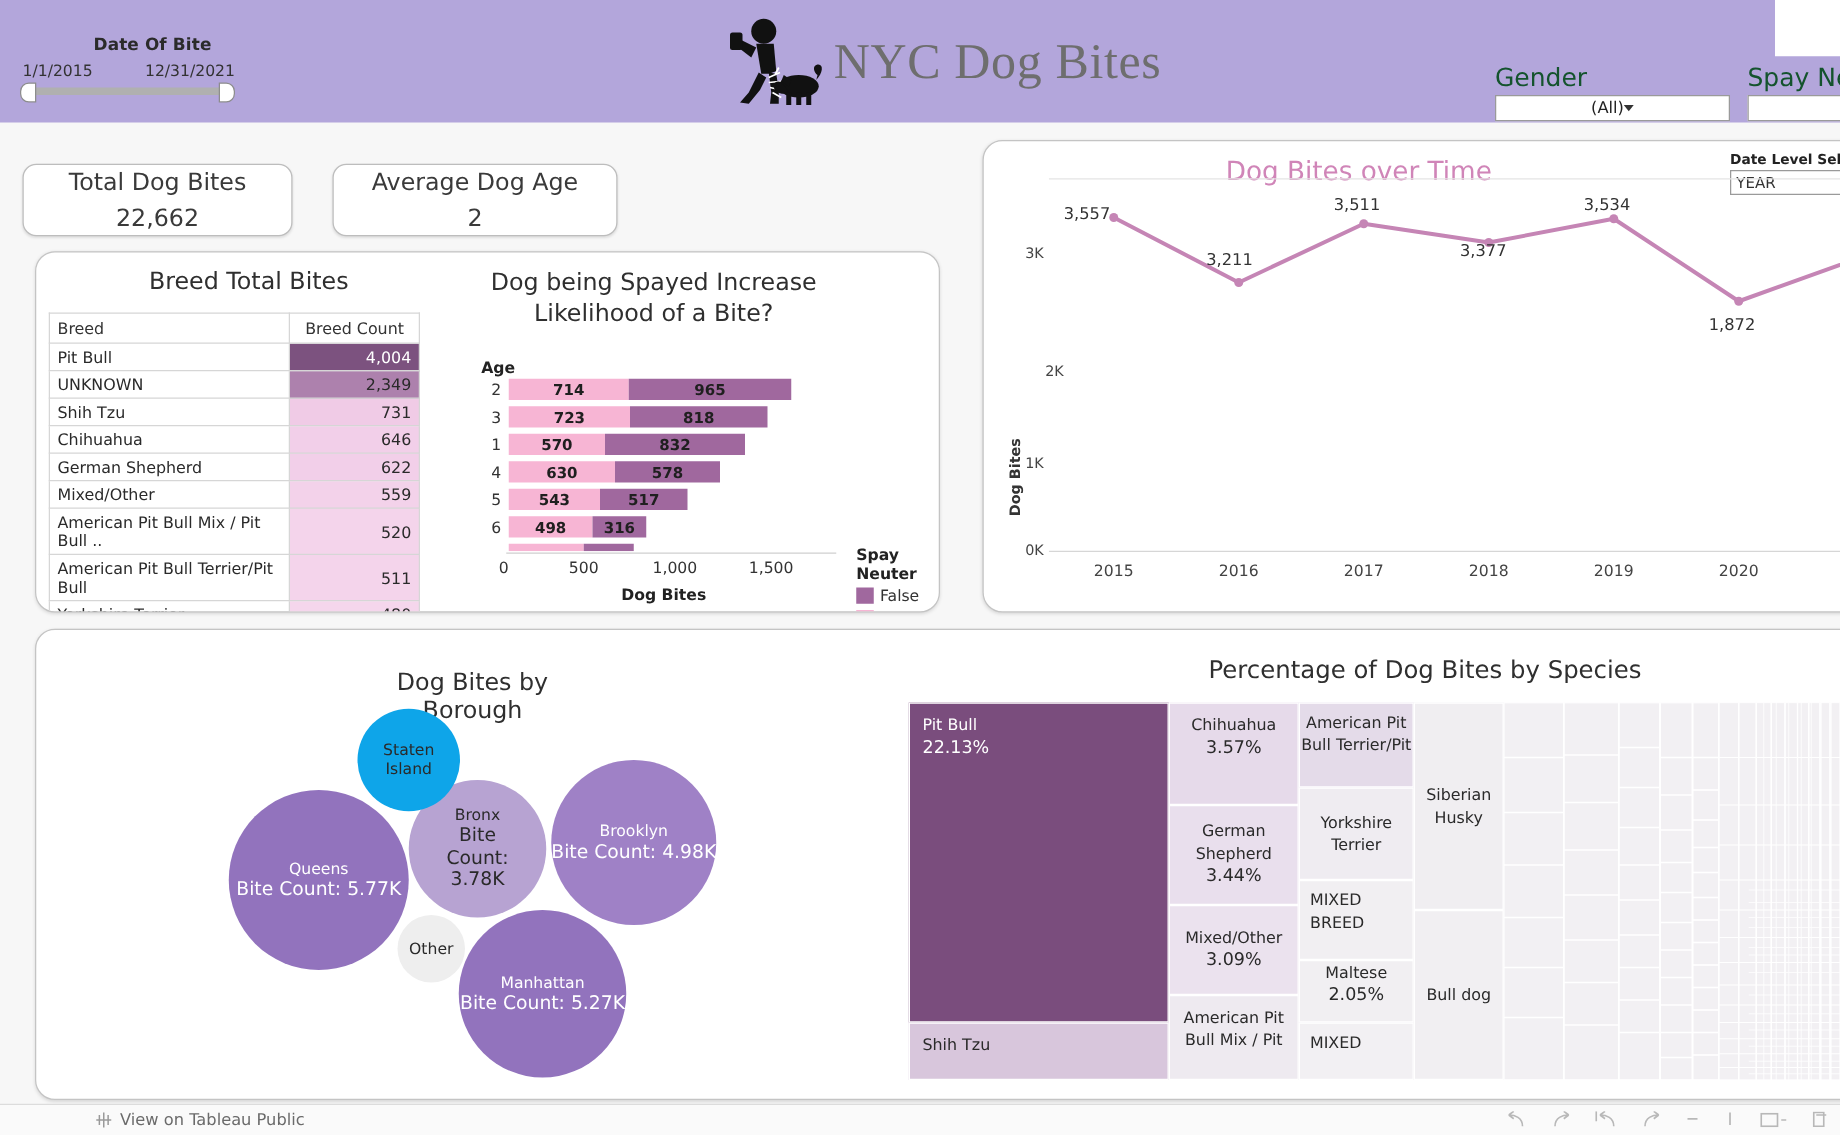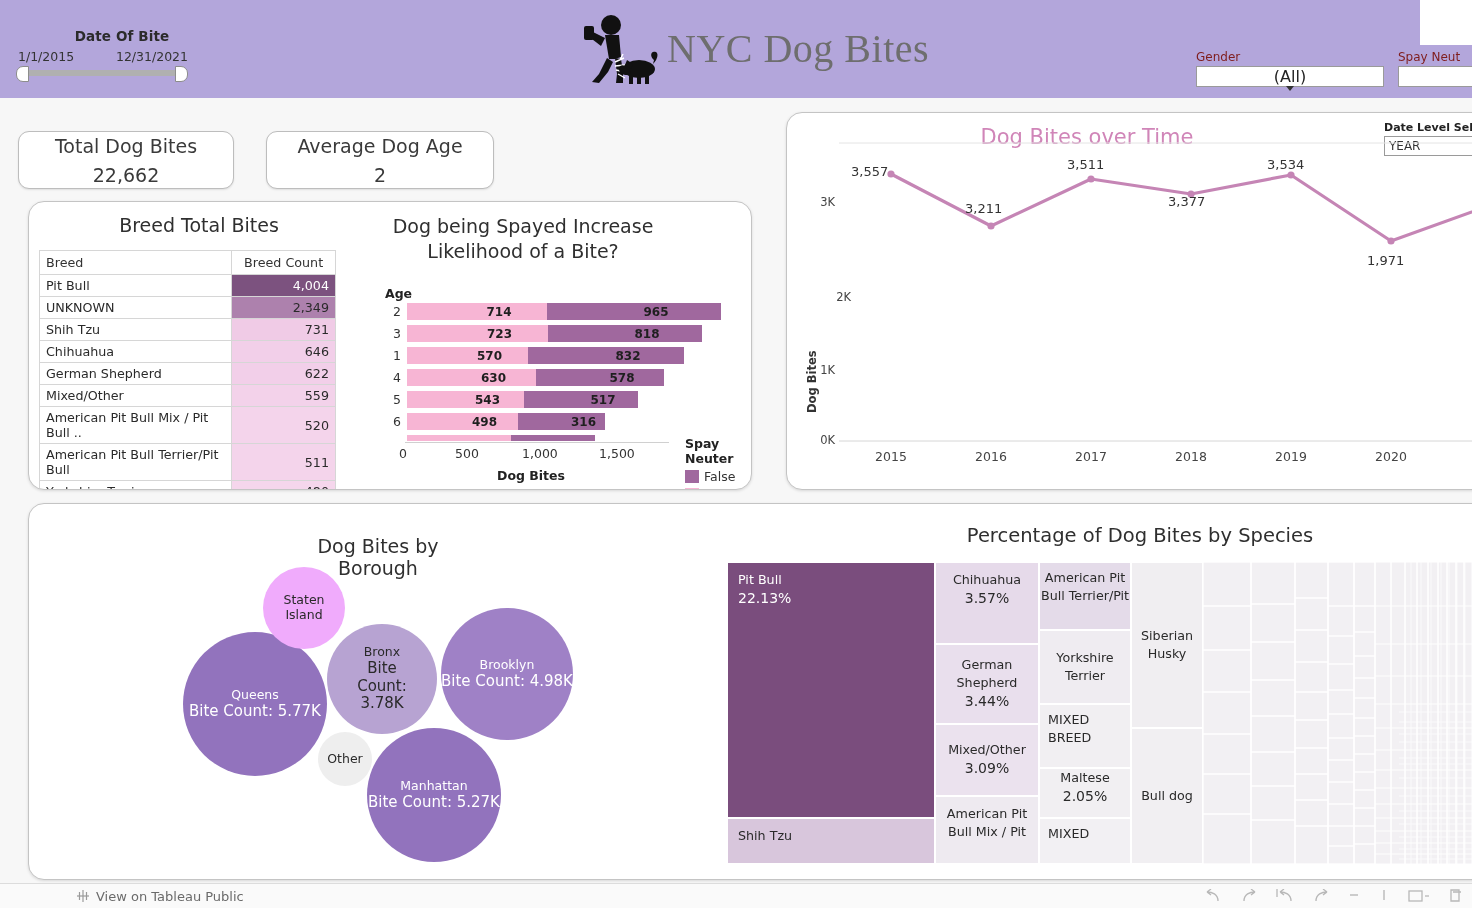"Gender" .hdr-filter .flabel { color: #7f1d1d -> #14532d; font-size: 12px -> 20px }
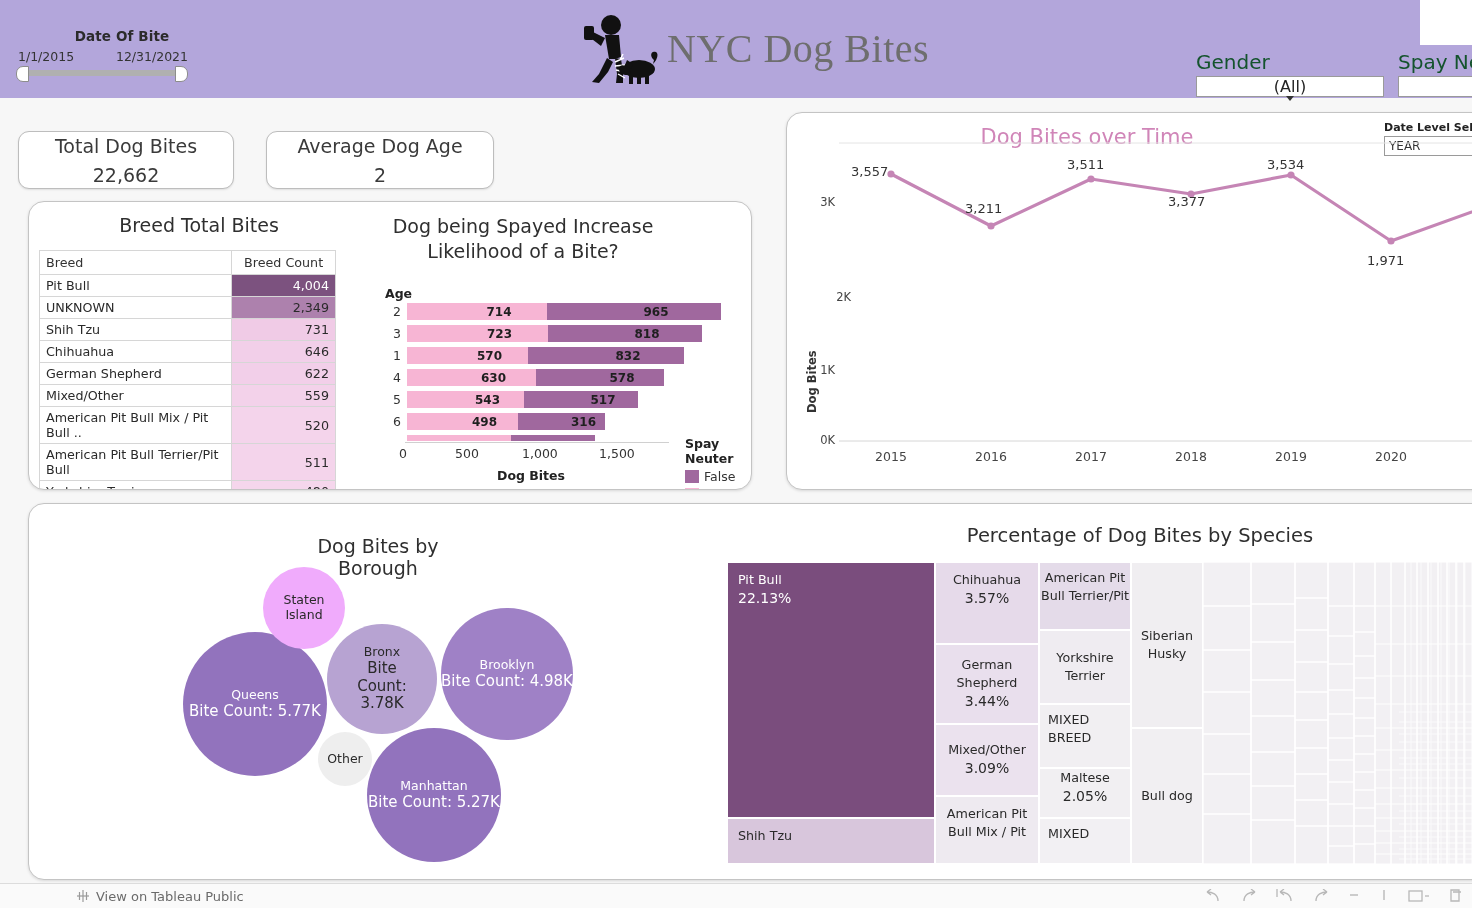"(All)" .hdr-select { flex-direction: column -> none; font-size: 16px -> 13px; justify-content: flex-start -> center }
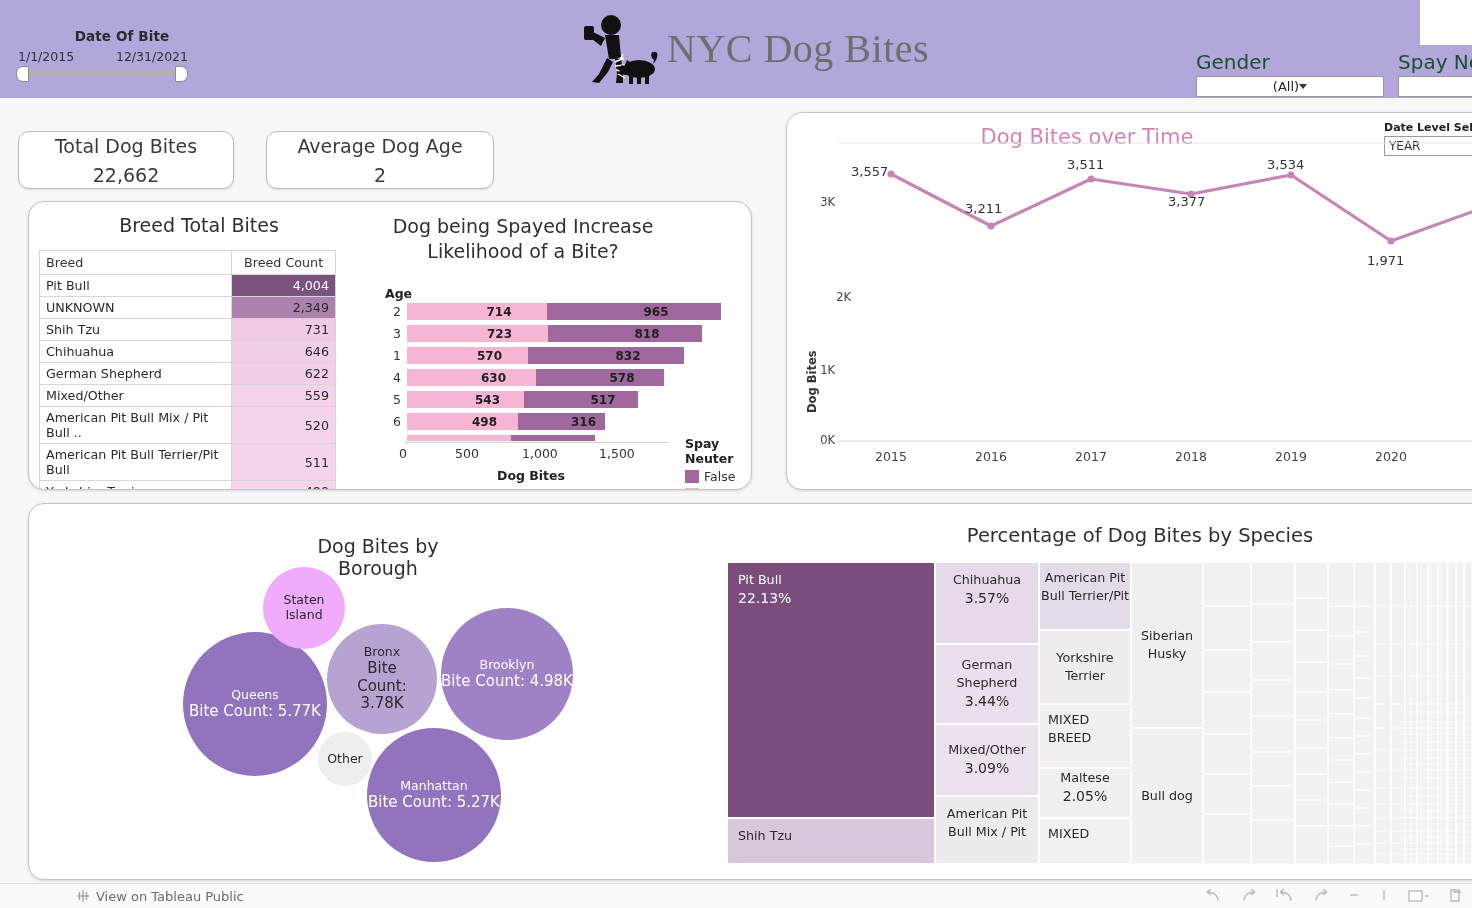"1,971" div.pt-label { text: 1,971 -> 1,872 }
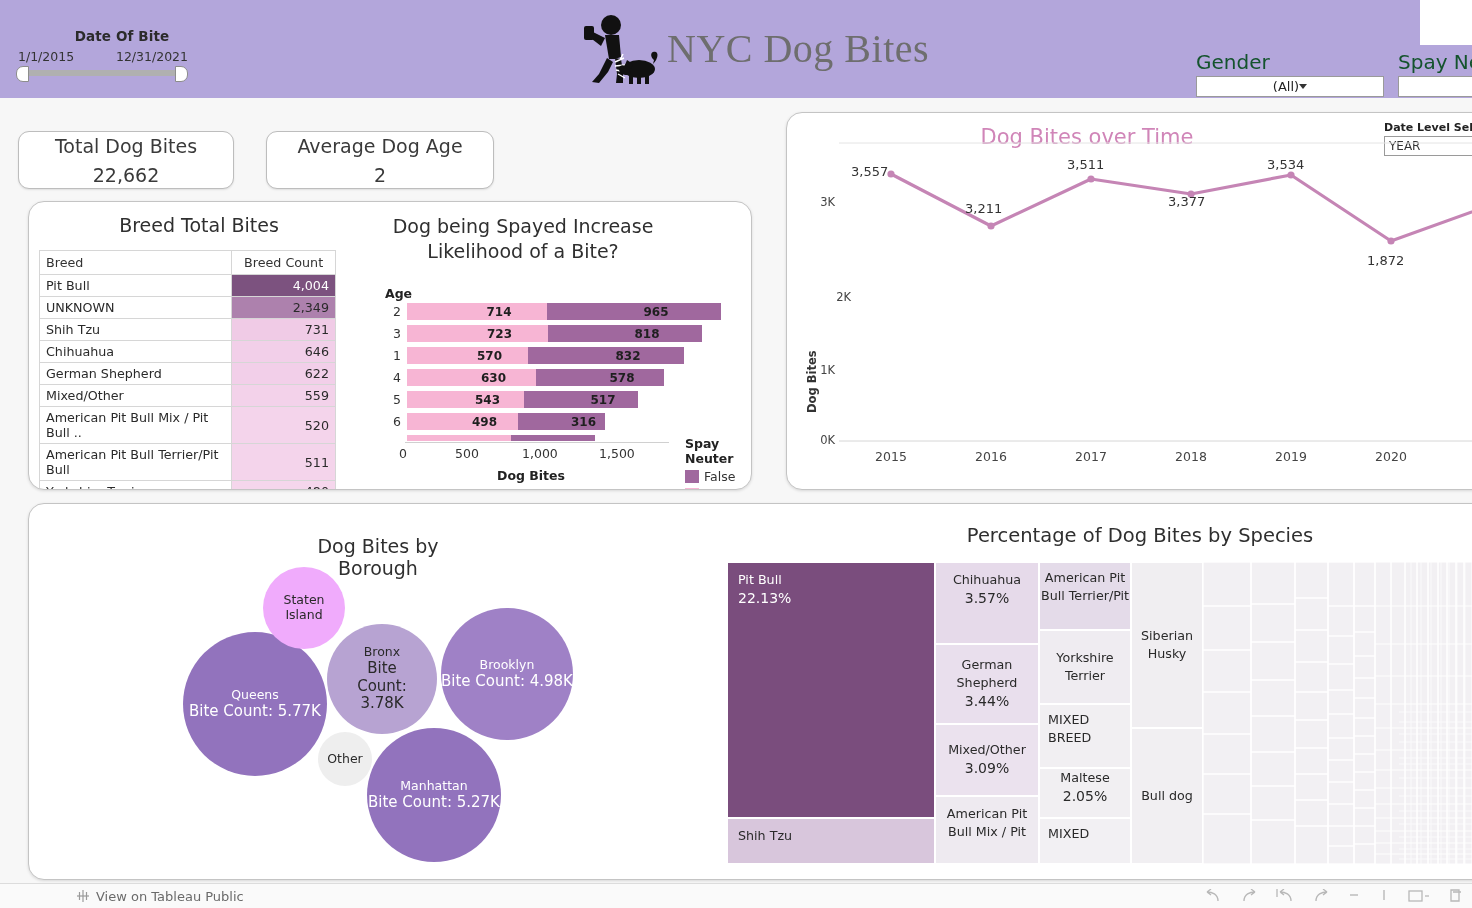"714" .seg { padding-left: 44px -> none }
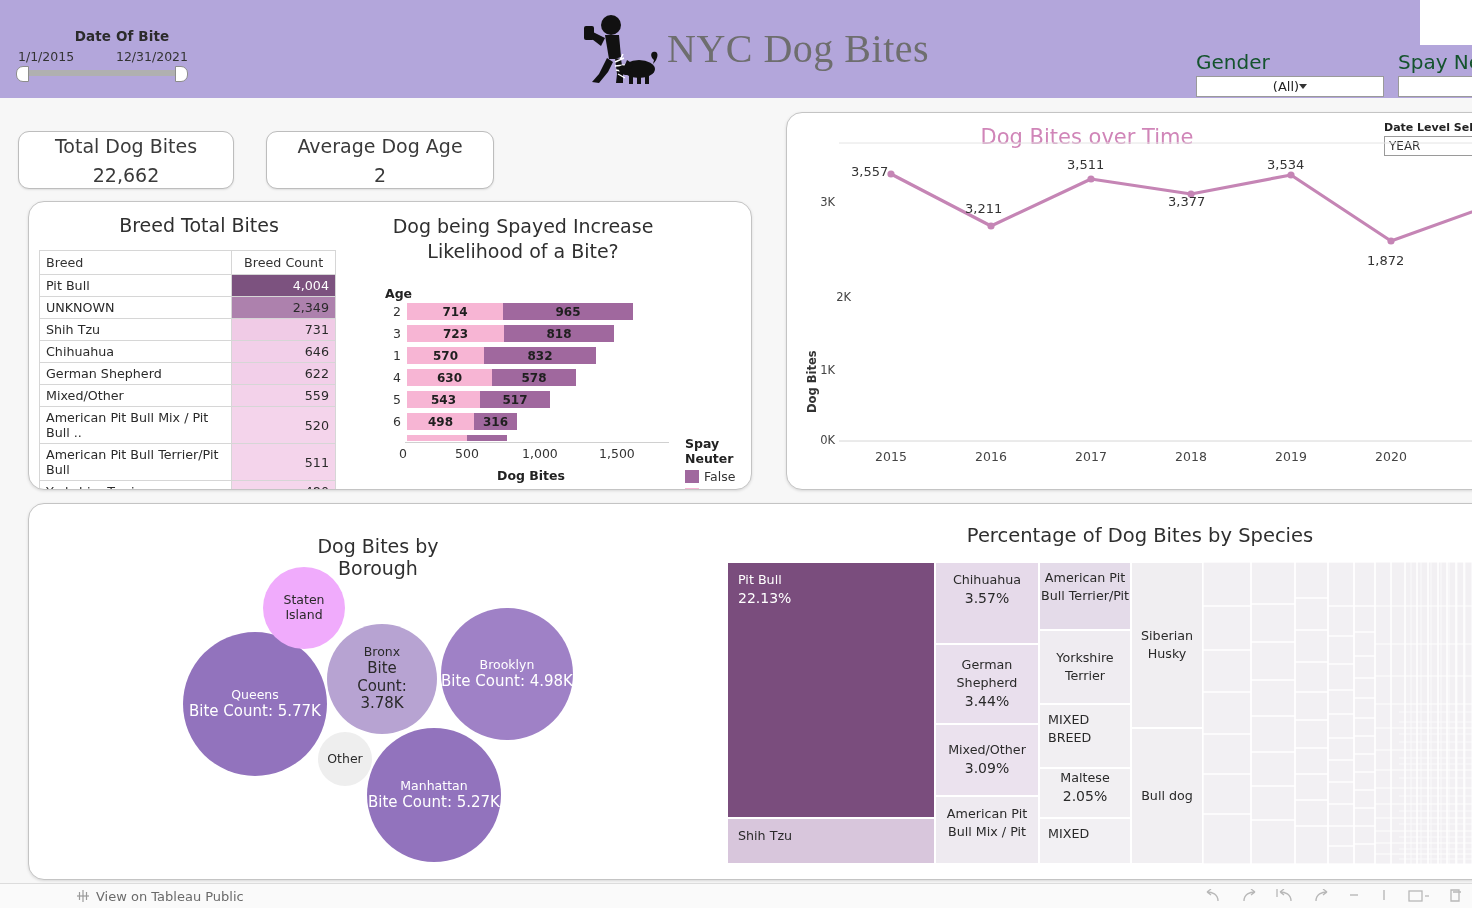"Staten Island" div.bubble { background: #f0abfc -> #0ea5e9; left: 263px -> 286px }
